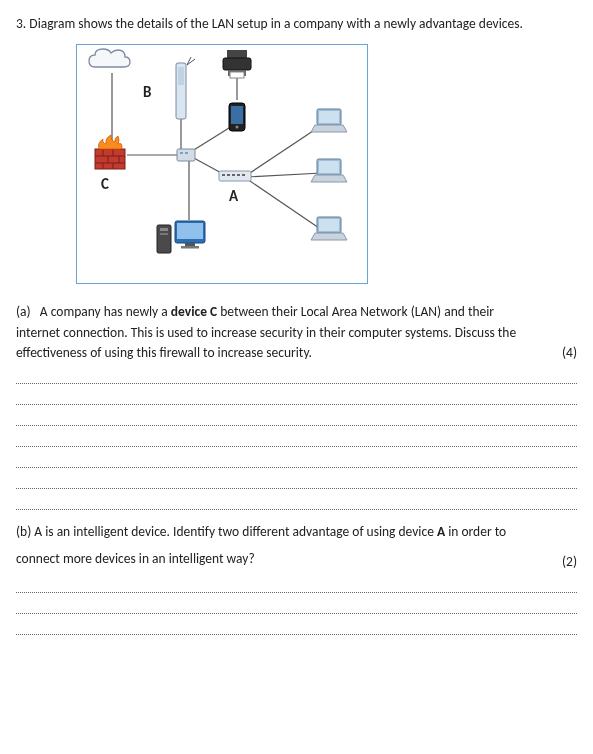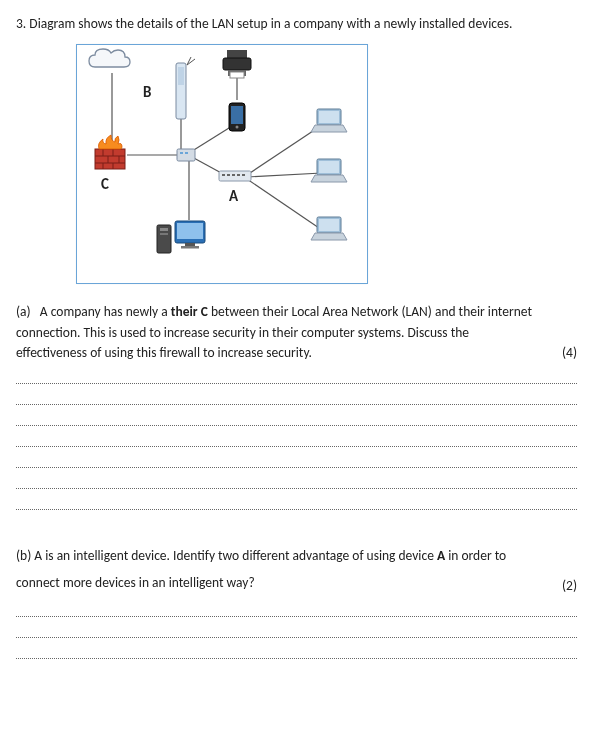"Diagram shows the details of" span { text: installed -> advantage }
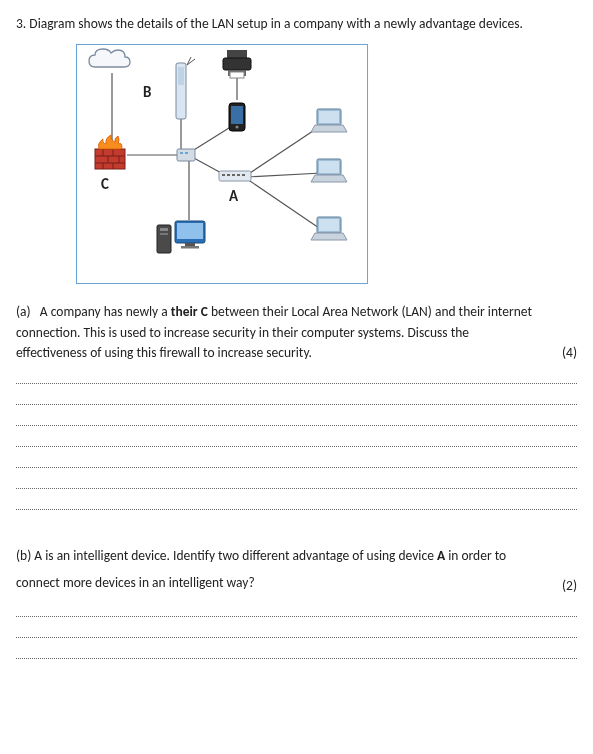"their C" span.bold { text: their -> device }
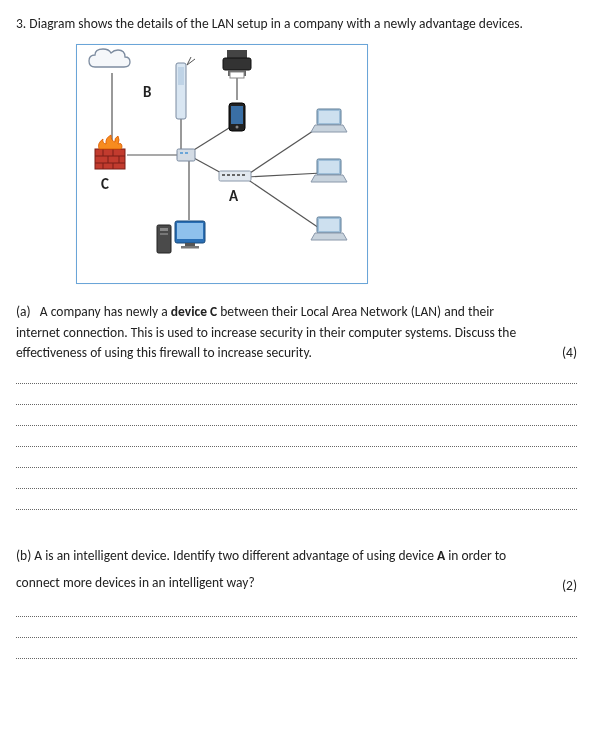"(b) A is an intelligent" div.part { margin-top: 32px -> 8px }
